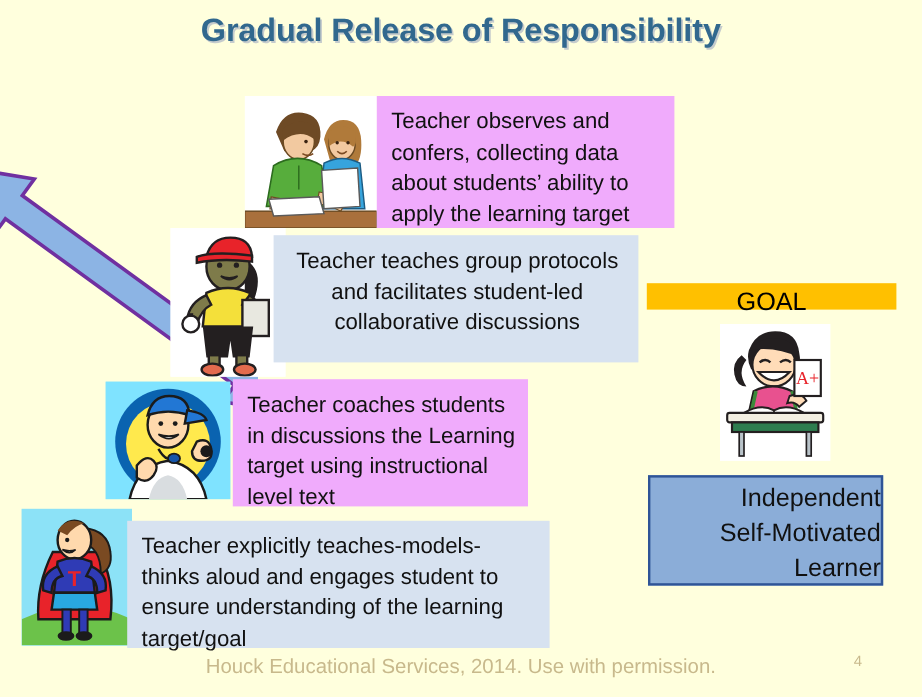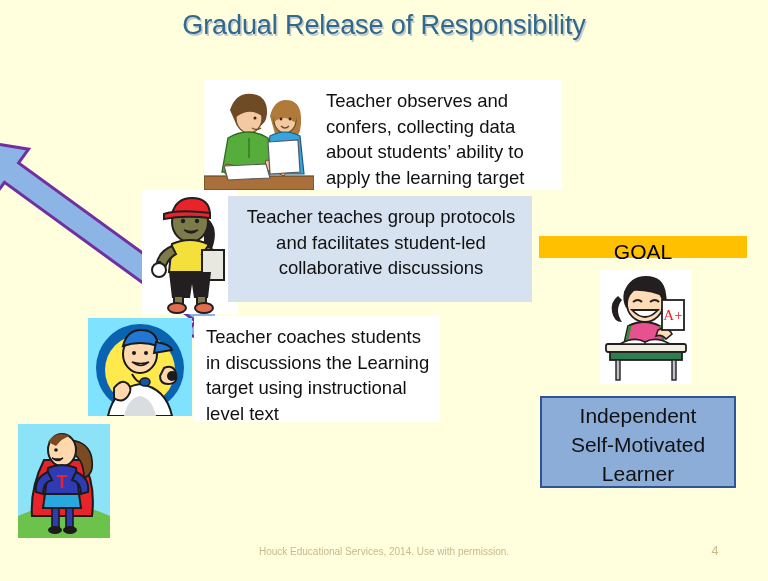"Gradual Release of Responsibility" .title-block { font-weight: normal -> bold }
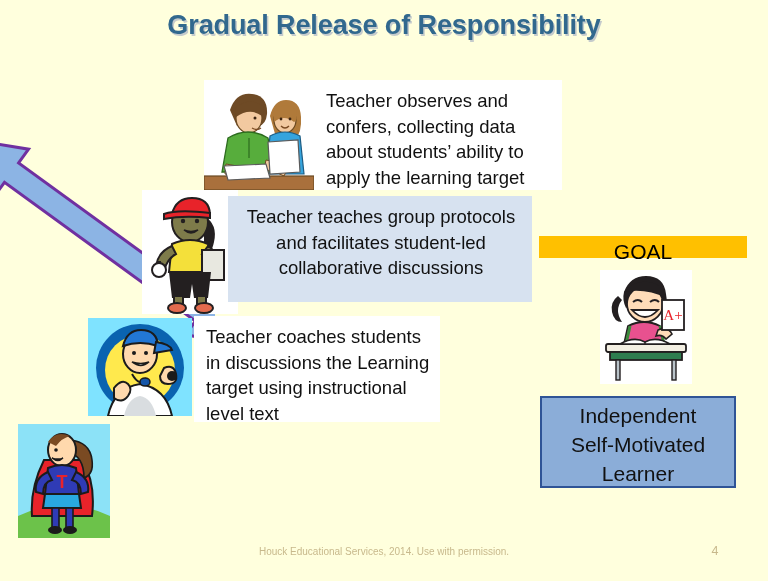"Teacher observes and confers, collecting" .tbox.peach { background: #ffffff -> #f0abfc }
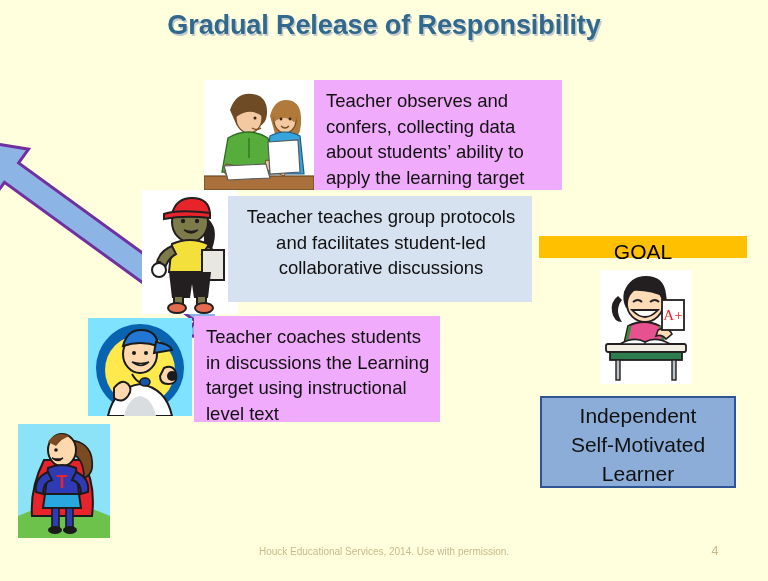"Independent" #learner-box { text-align: center -> right }
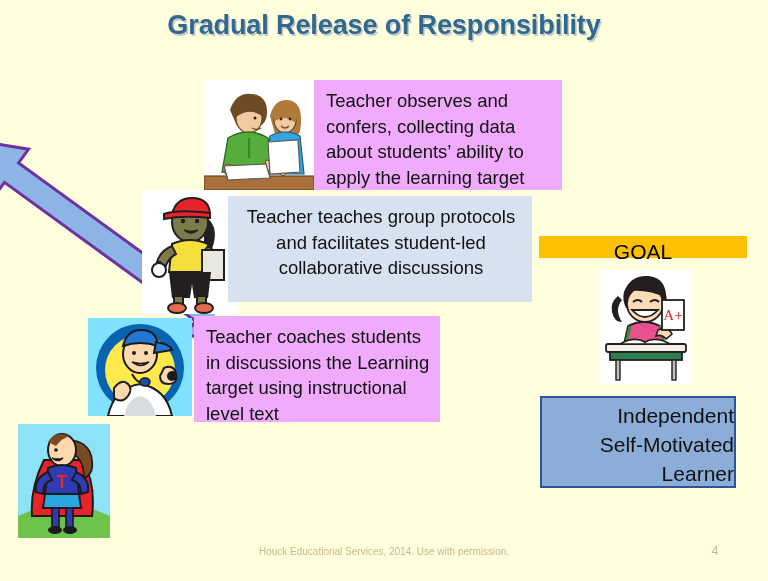"Teacher explicitly teaches-models-thinks" div.tbox { html: none -> <div>Teacher explicitly teaches-models-thinks aloud and engages student to ensure understanding of the learning target/goal</div> }
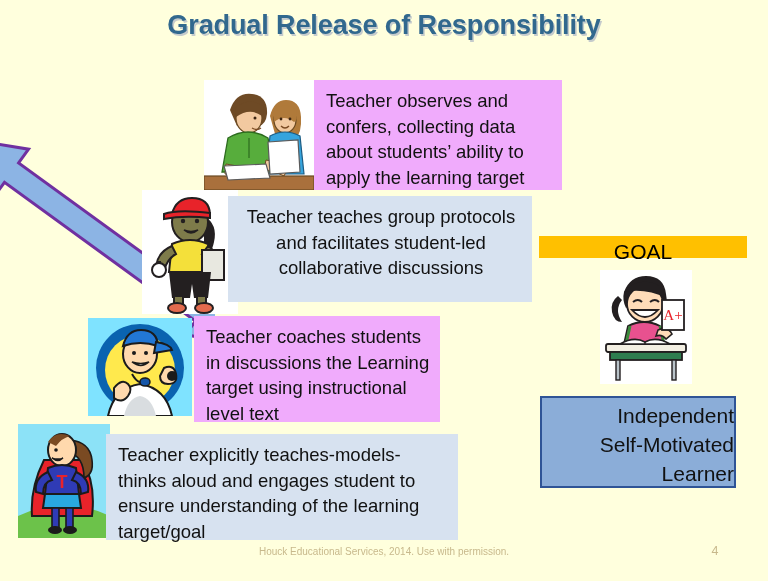"Houck Educational Services, 2014. Use" #footer-credit { font-size: 10px -> 17px }
